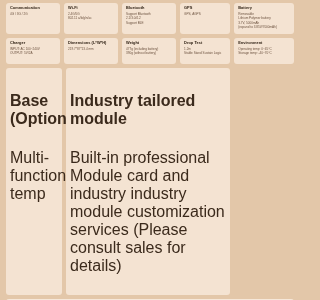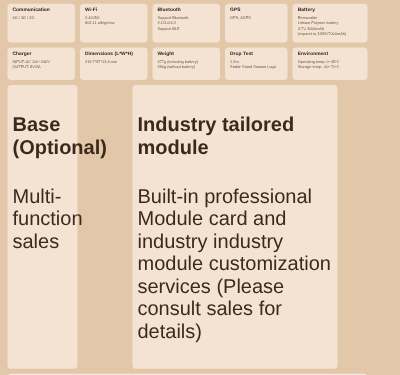"Industry tailored module" .cardB { margin-left: 40px -> none }
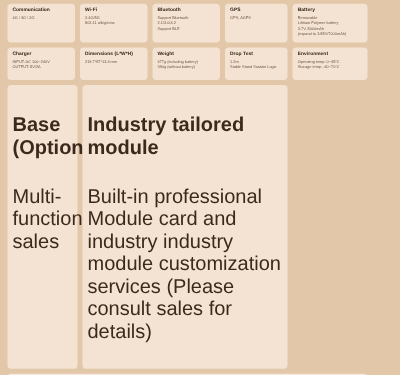"Multi-function sales" p { text: sales -> temp }
